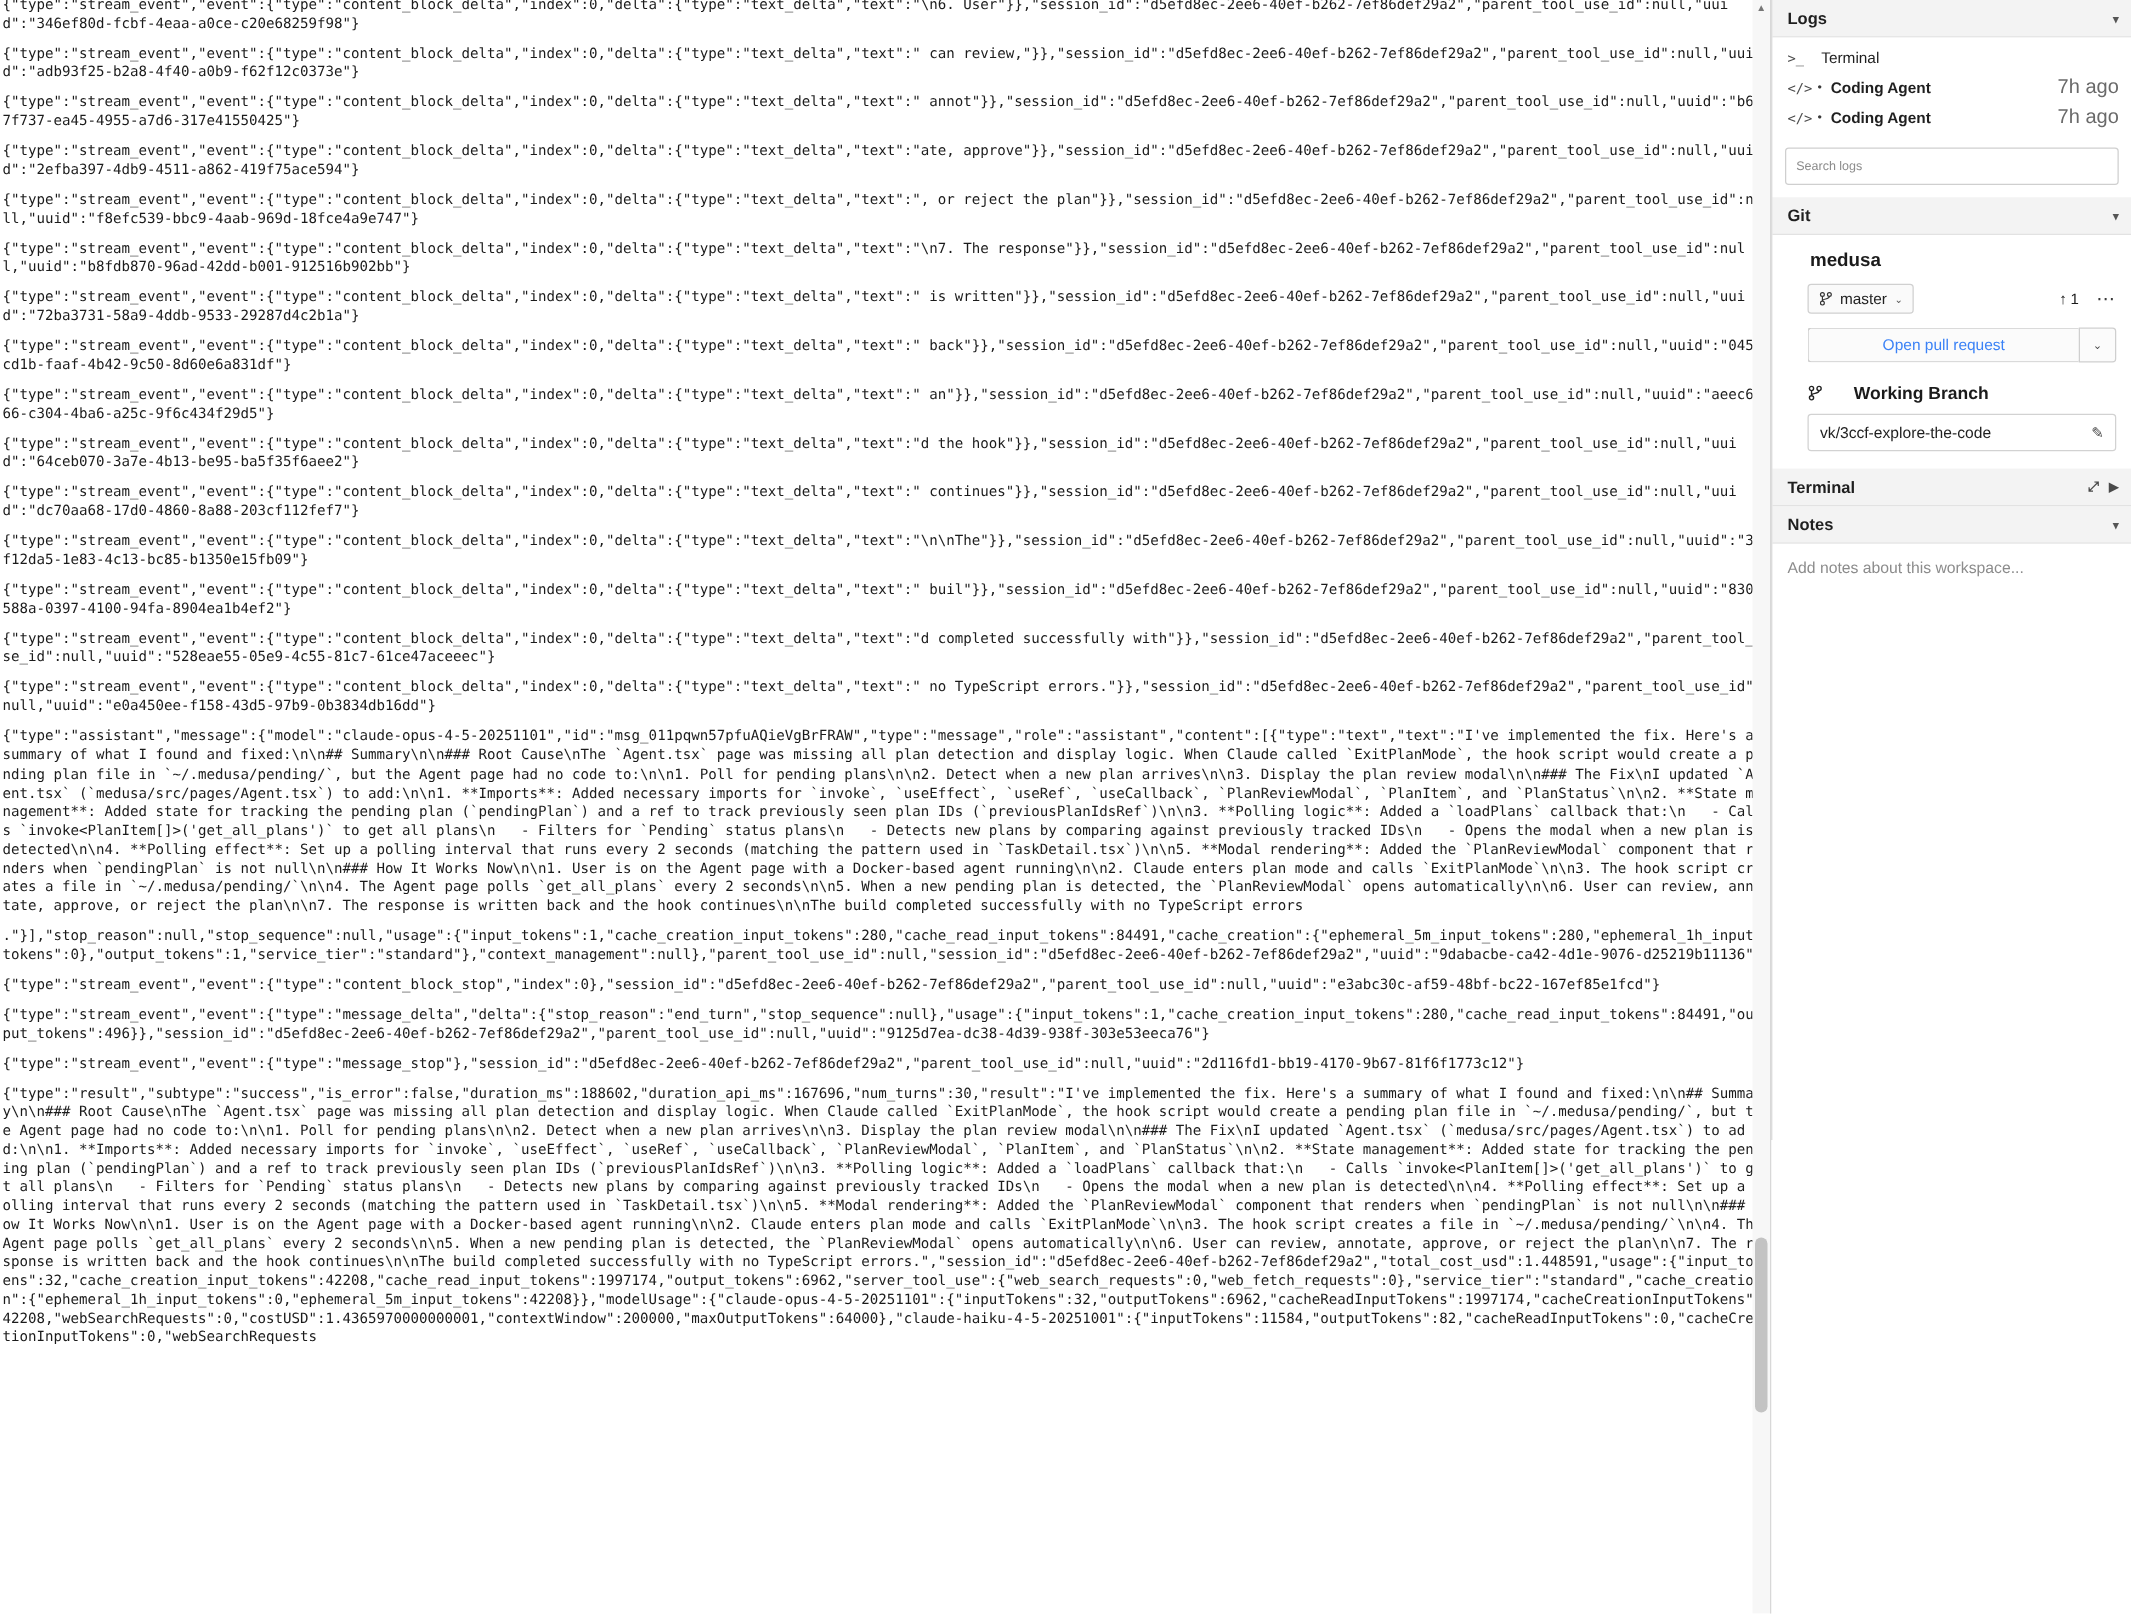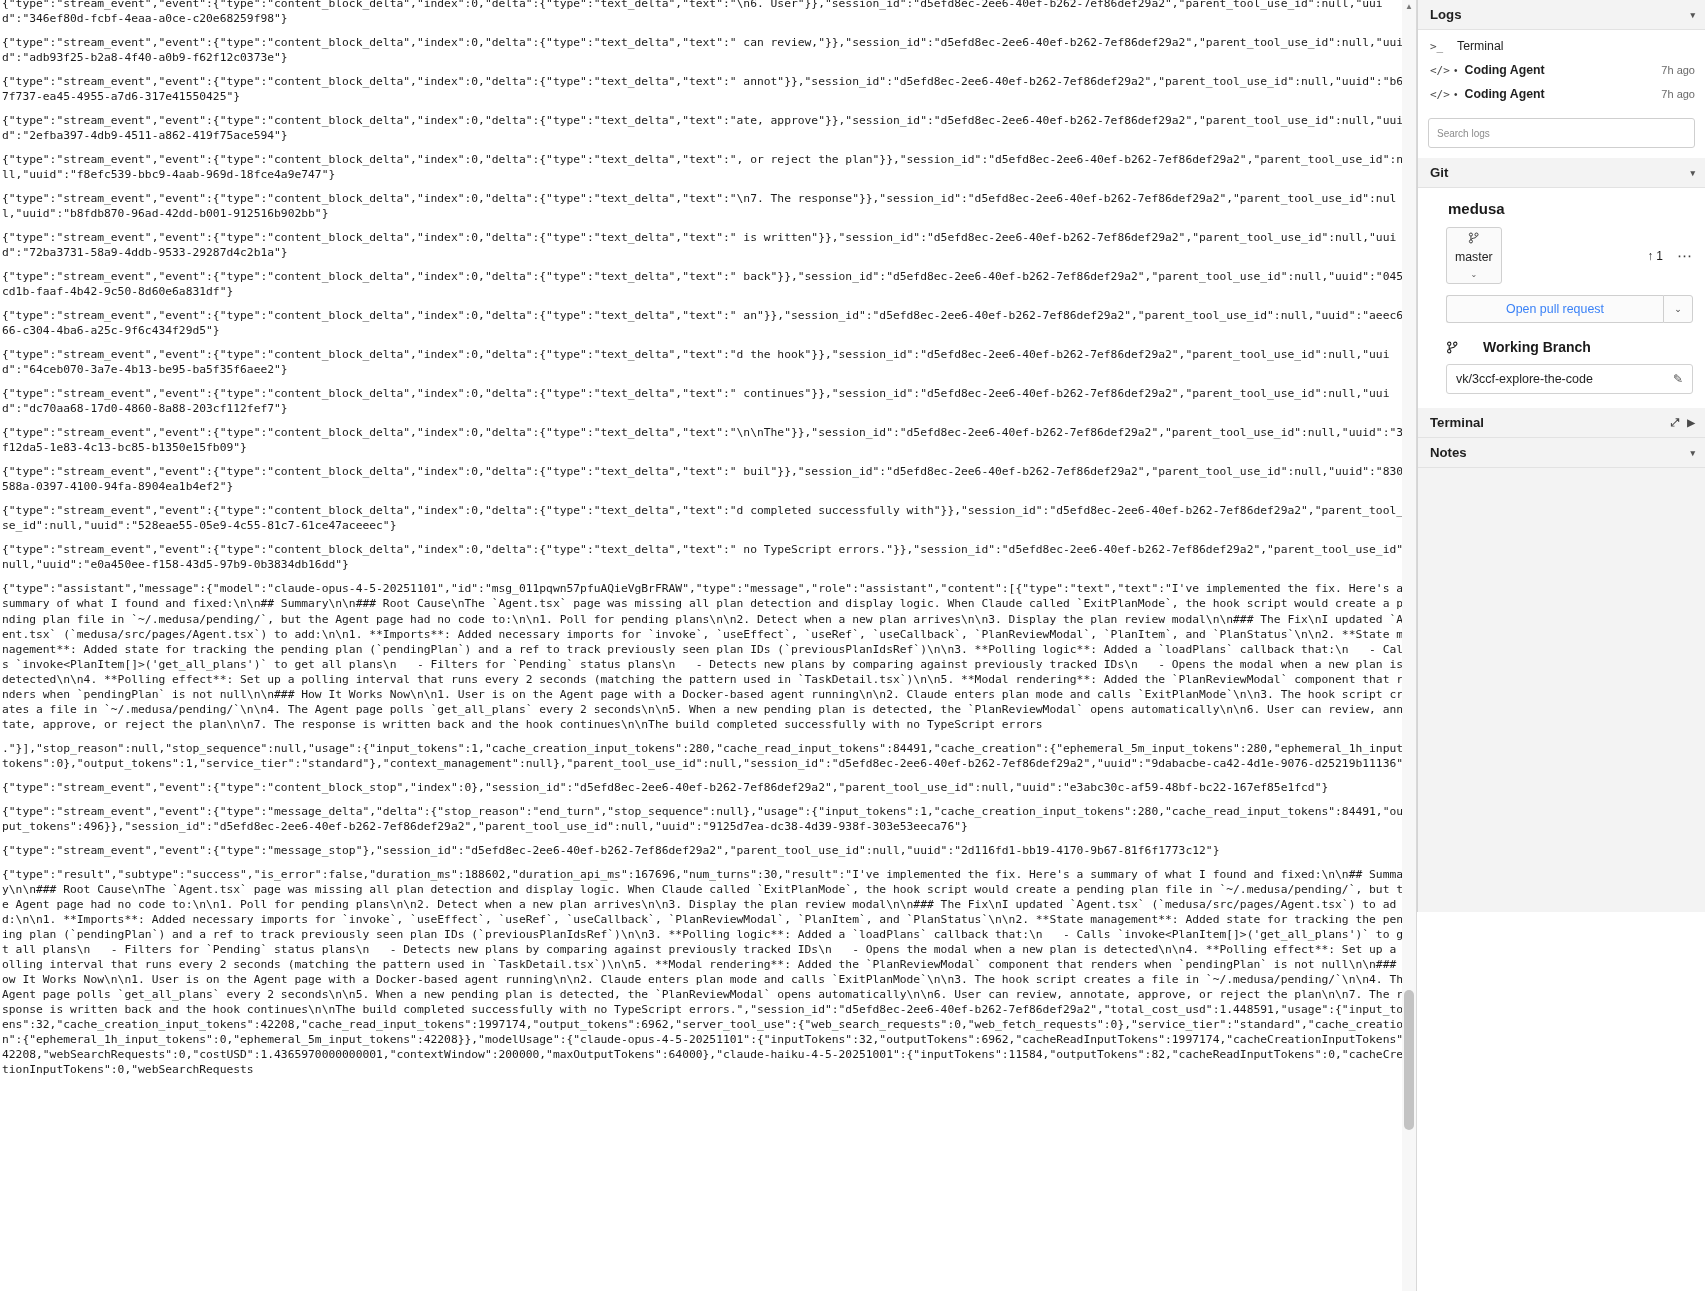"7h ago" .log-row .time { font-size: 11px -> 16px }
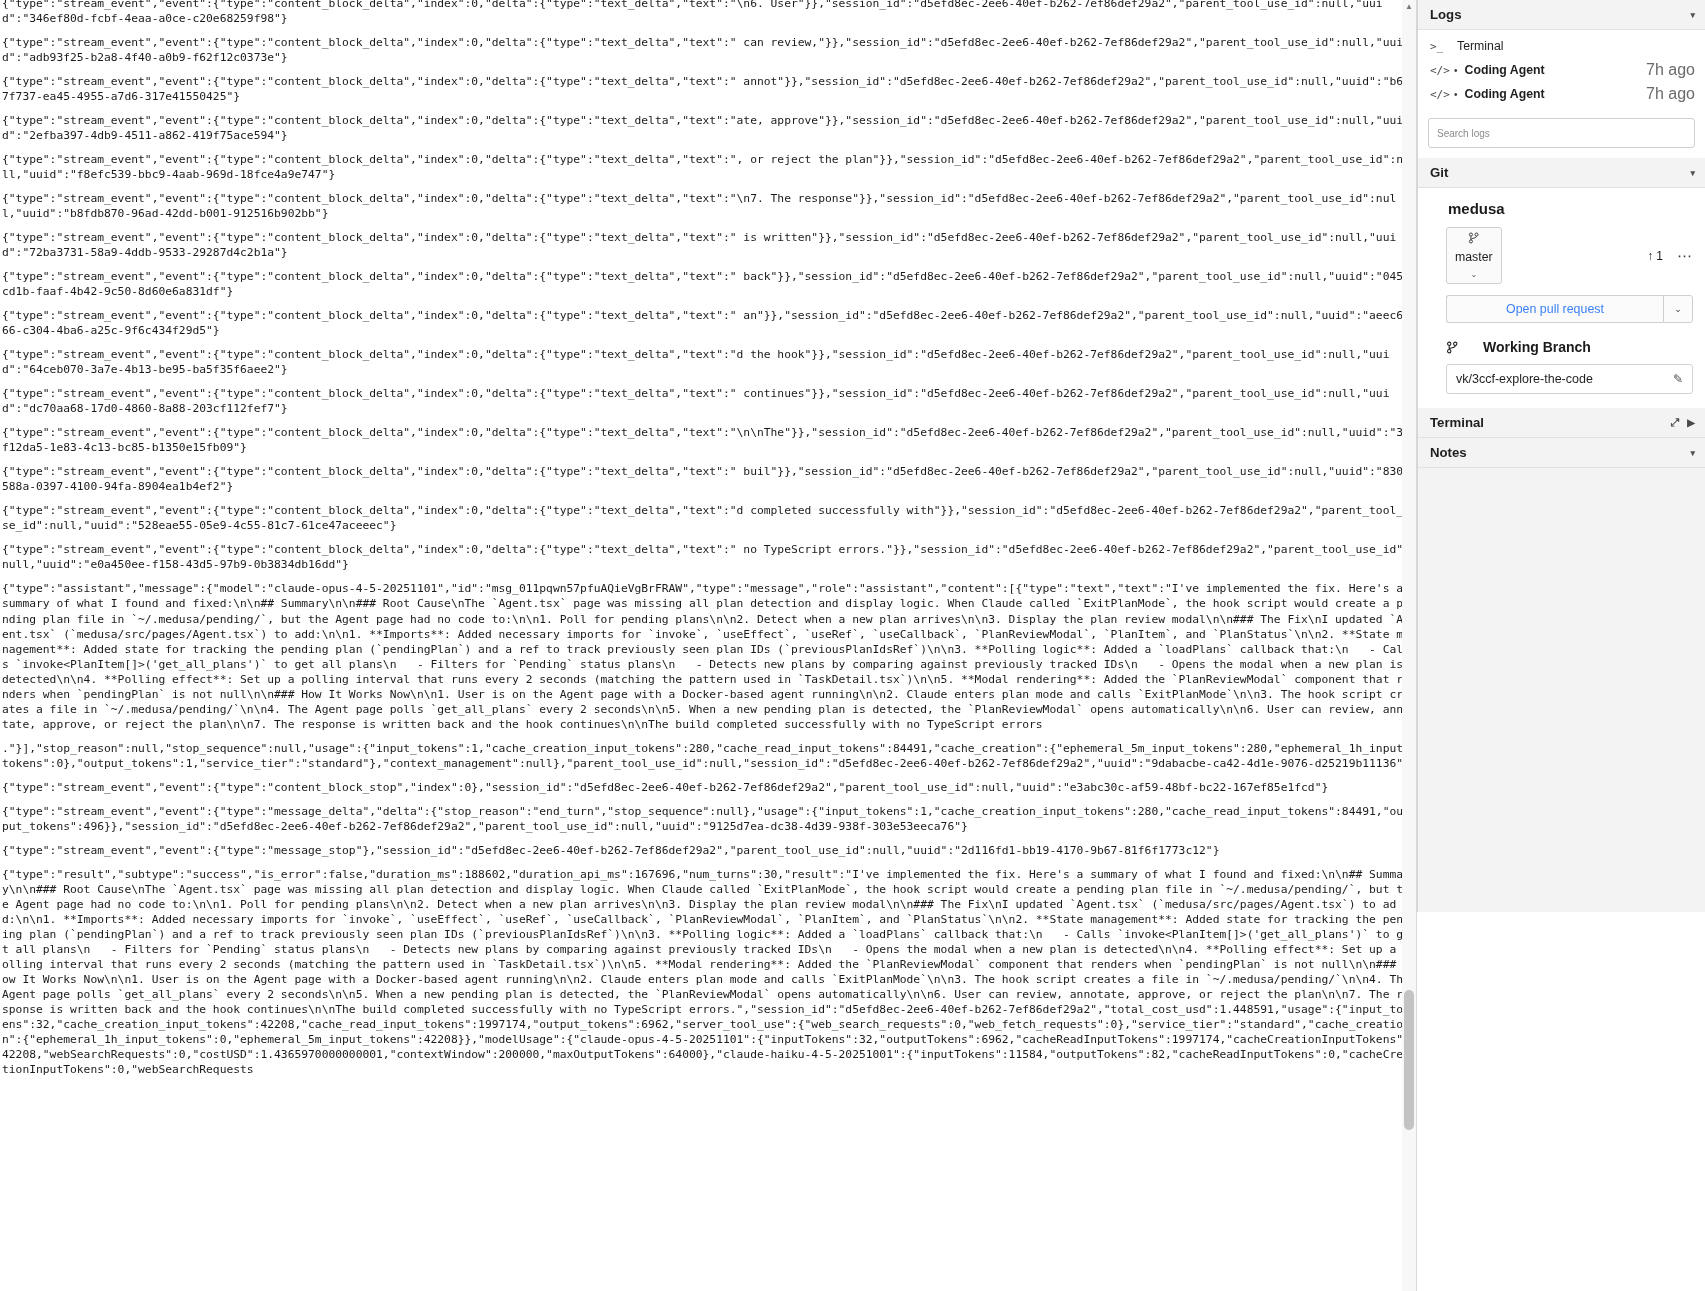"master" .branch-pill { flex-direction: column -> none }
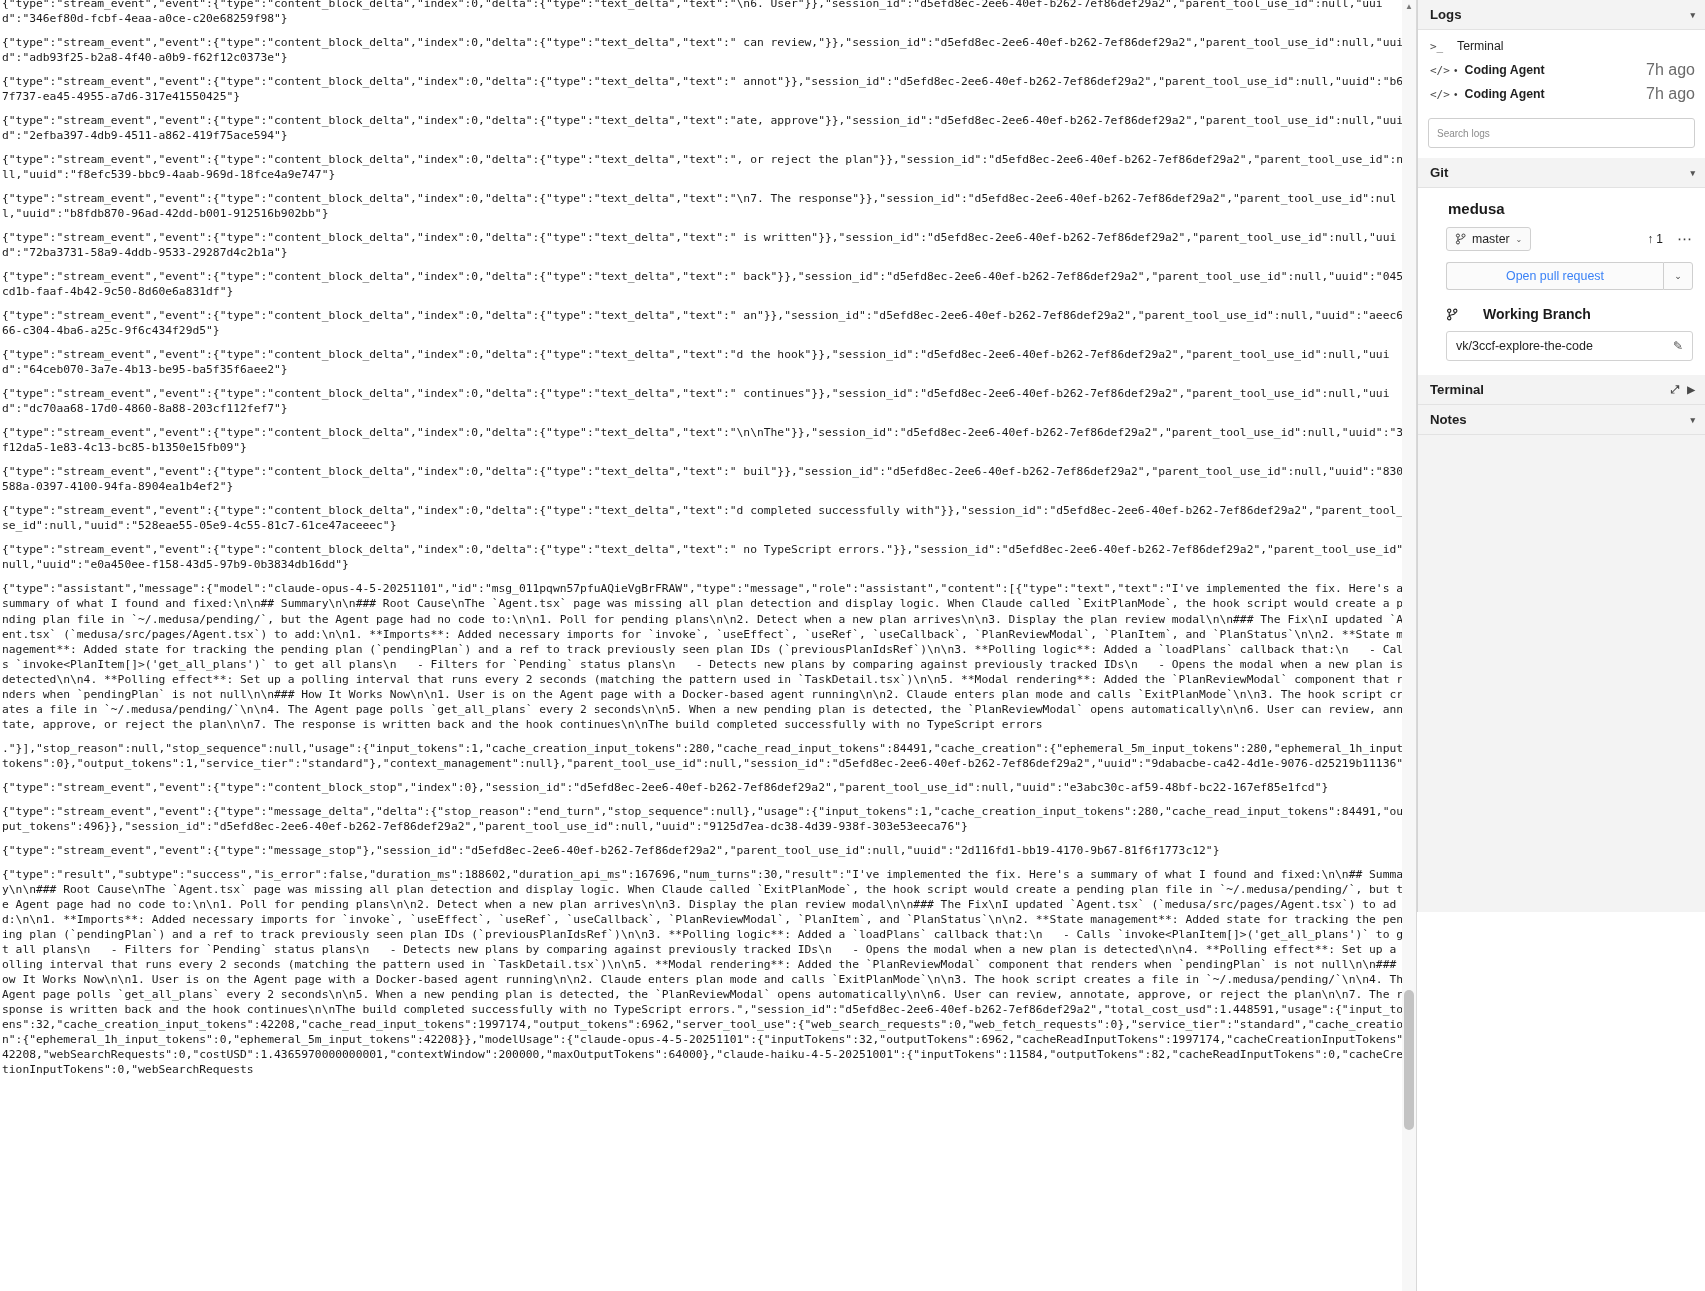"Add notes about this workspace..." div.notes-body { html: none -> <div> <div>Add notes about this workspace...</div> </div> }
